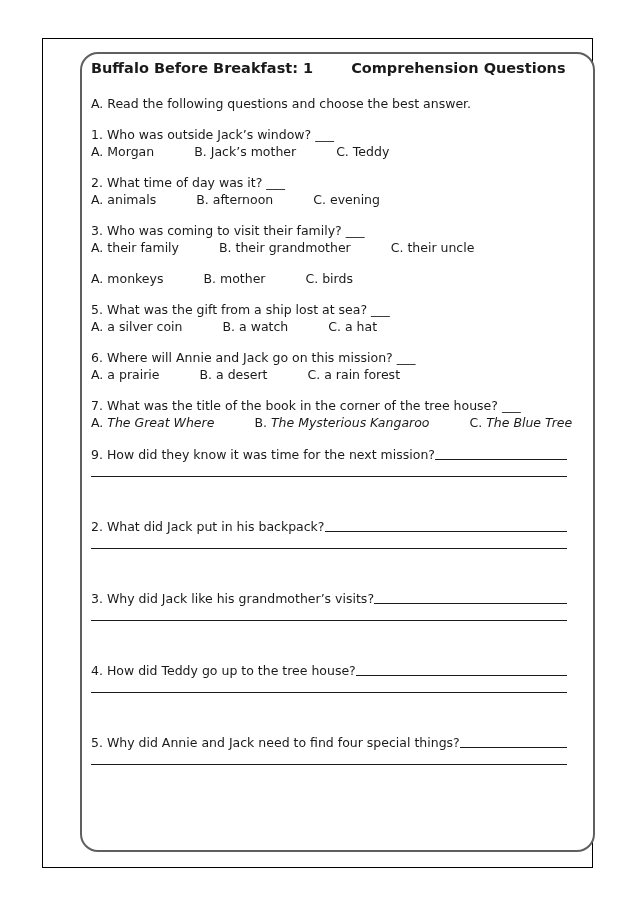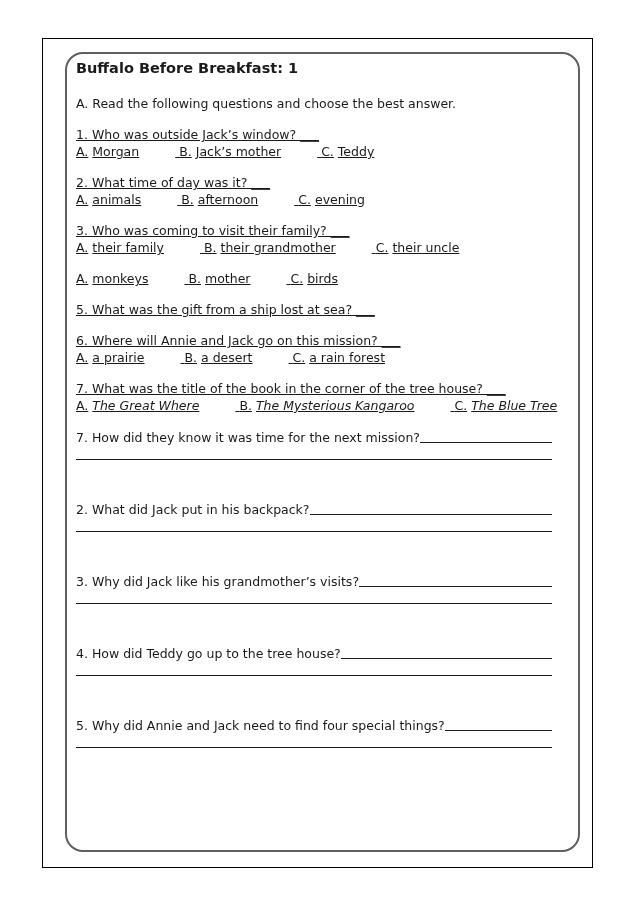"Buffalo Before Breakfast: 1" .panel { left: 22px -> 37px }
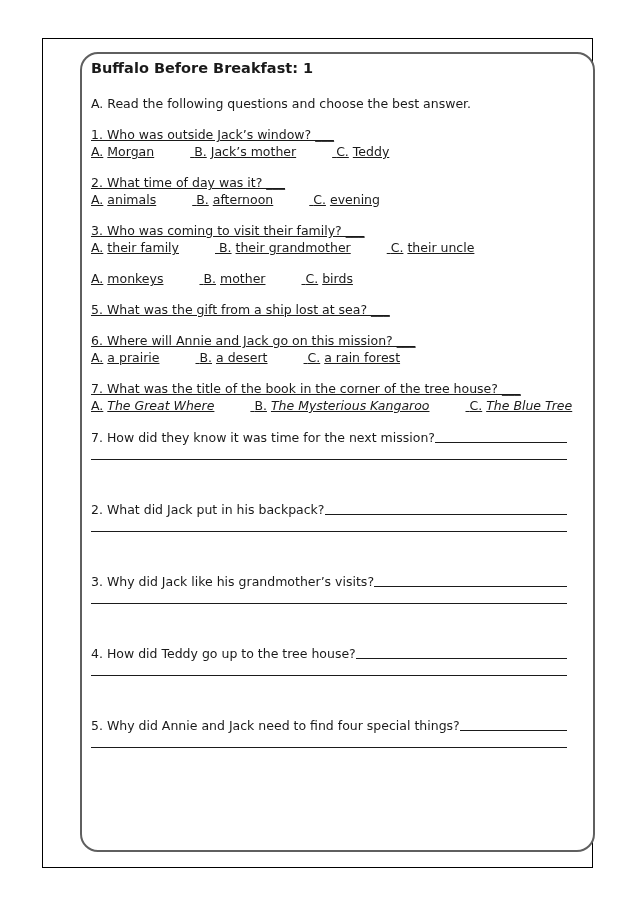"Comprehension Questions" span { html: none -> <span>Comprehension Questions</span> }
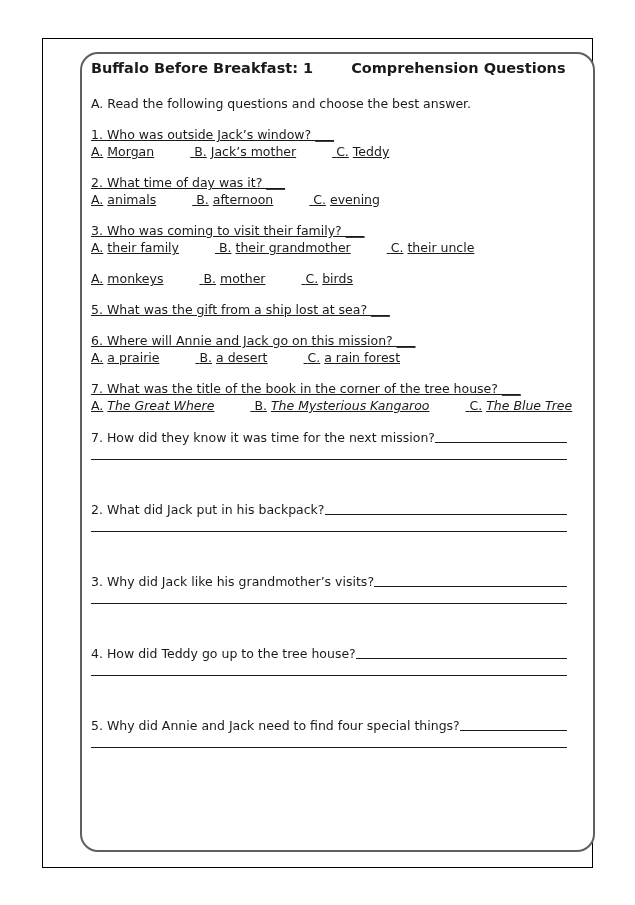"1. Who was outside Jack’s" .mc { text-decoration: underline -> none }
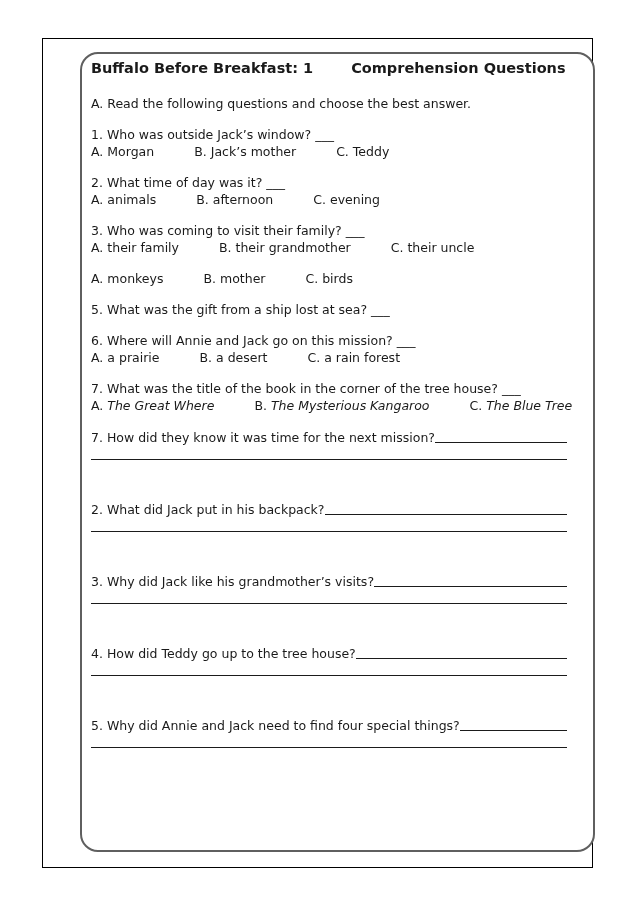"A. a silver coin B." div.opts { html: none -> <div> <span><span>A.</span><span>a silver coin</span></span> <span><span>B.</span><span>a watch</span></span> <span><span>C.</span><span>a hat</span></span> </div> }
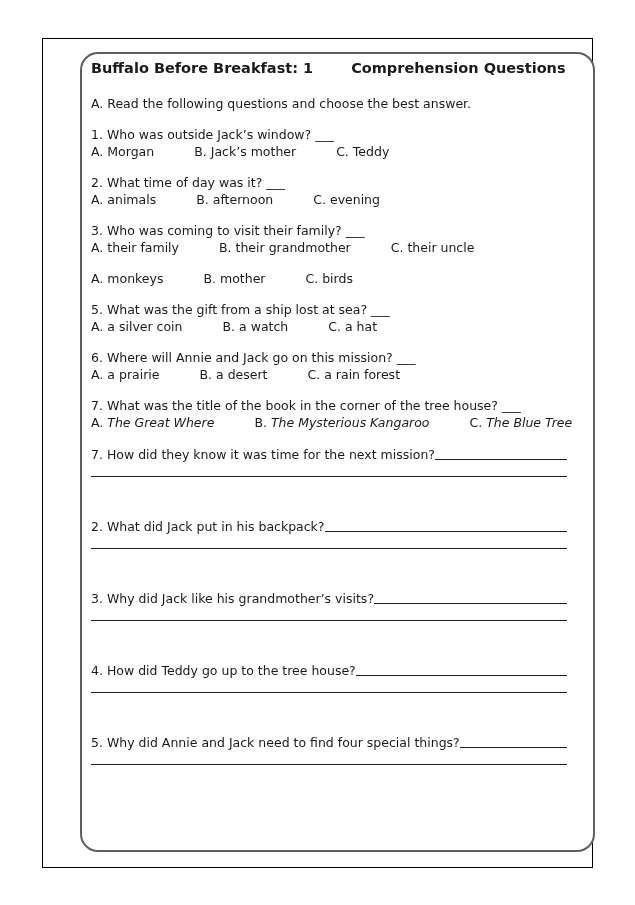"7. How did they know" span.qb { text: 7 -> 9 }
